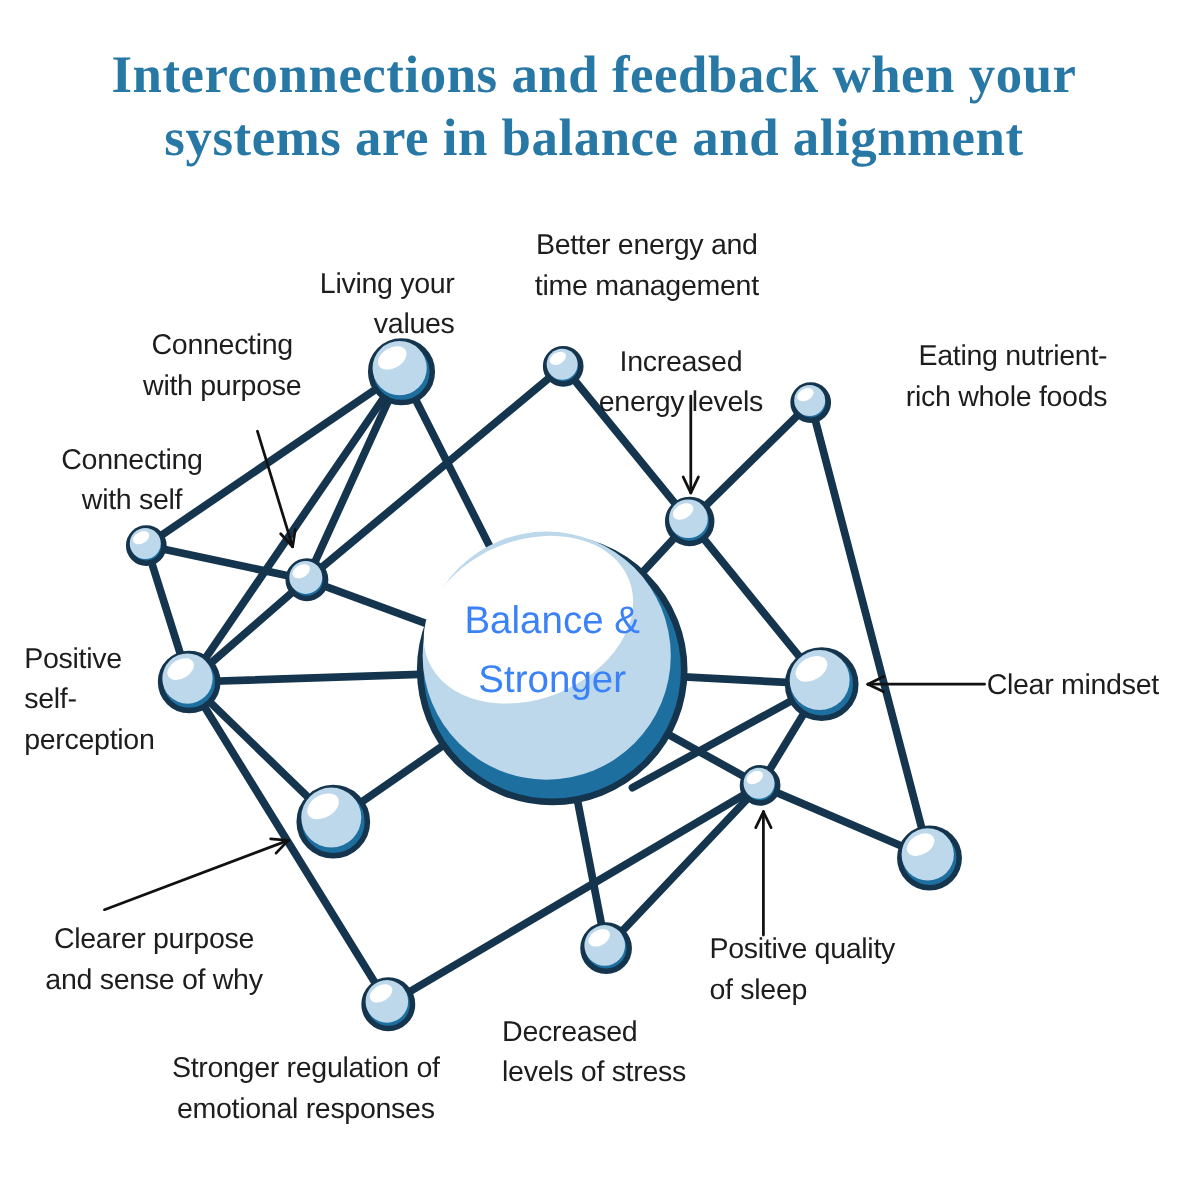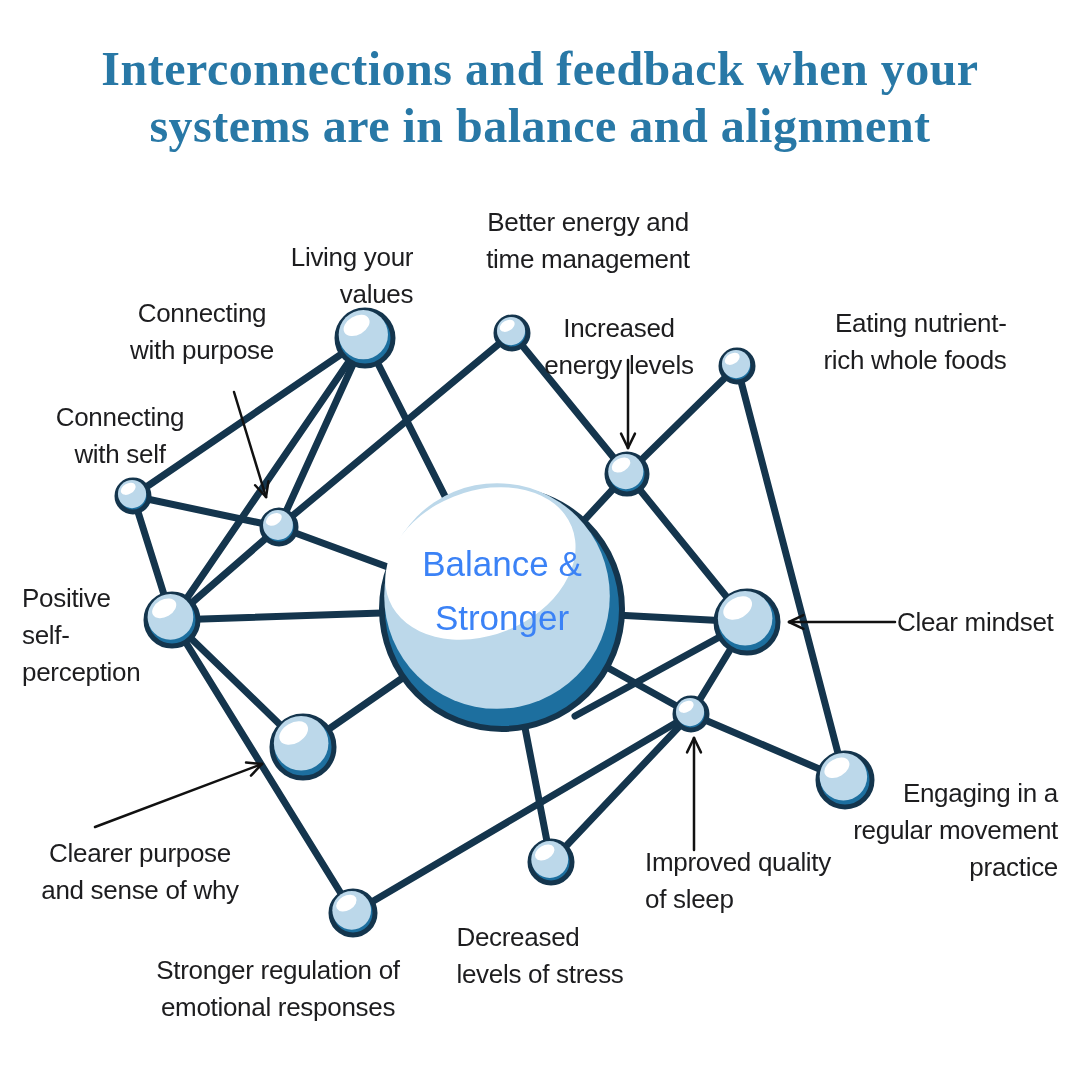"Engaging in a" div.node-label { html: <div> <div>Engaging in a</div> <div>regular movement</div> <div>practice</div> </div> -> none }
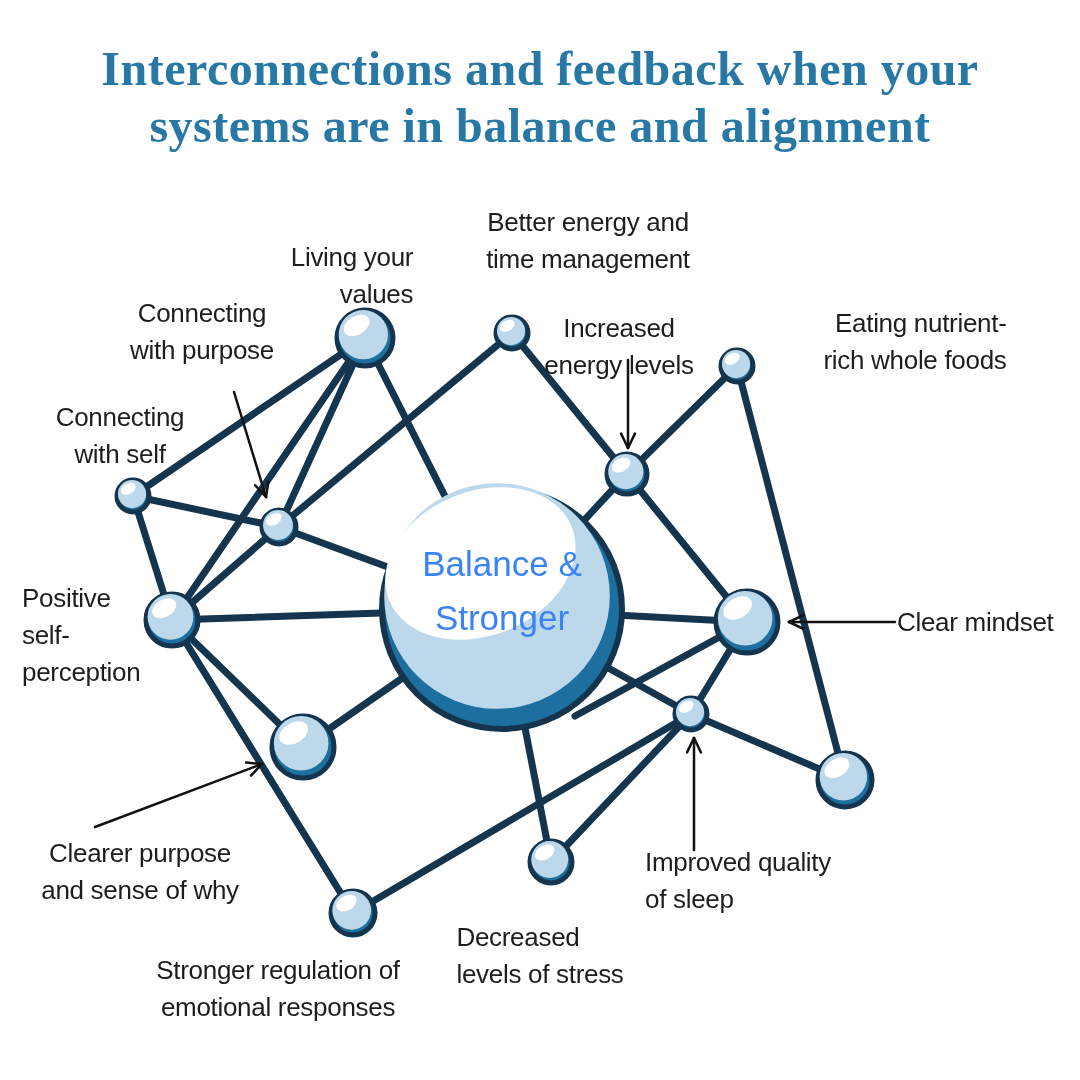"Improved quality" div { text: Improved -> Positive }
